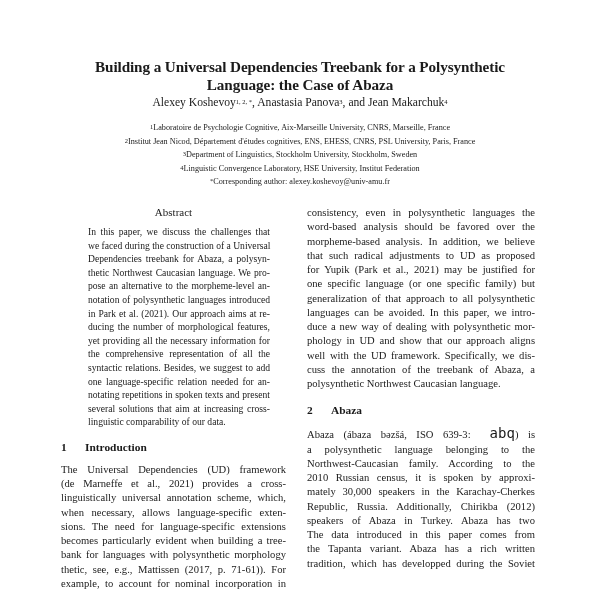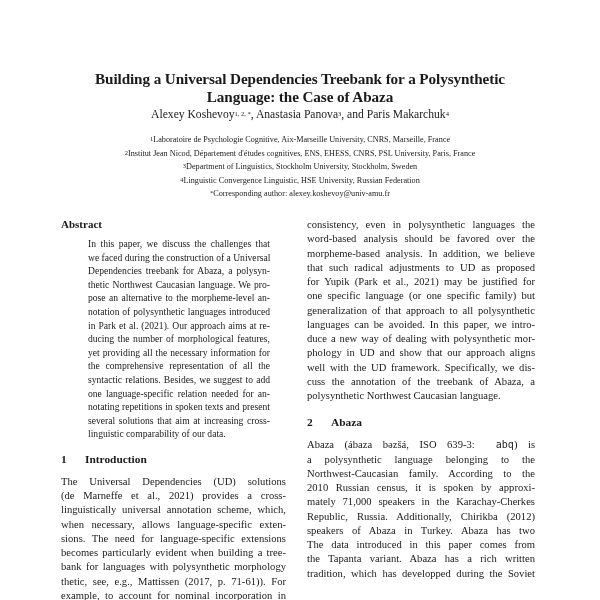"Building a Universal Dependencies" .page { top: 12px -> 0 }
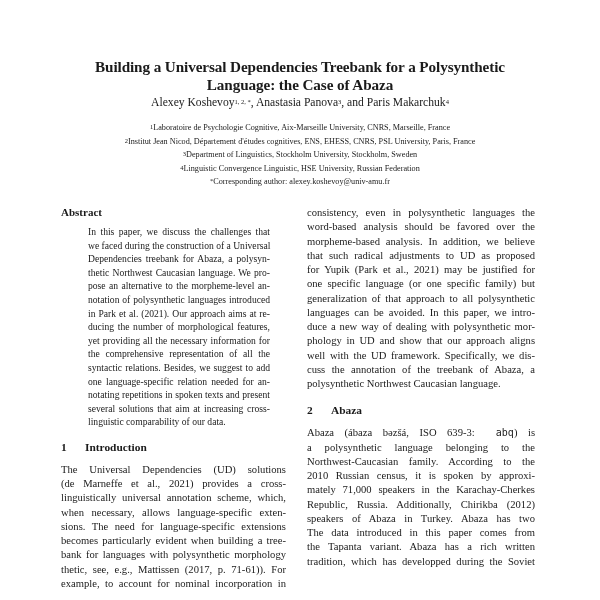"Paris Makarchuk" span { text: Paris -> Jean }
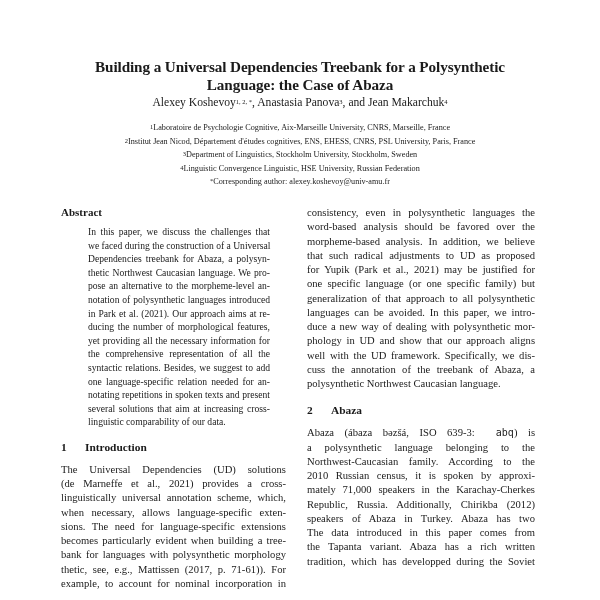"Linguistic Convergence Linguistic, HSE" span { text: Linguistic, HSE University, Russian -> Laboratory, HSE University, Institut }
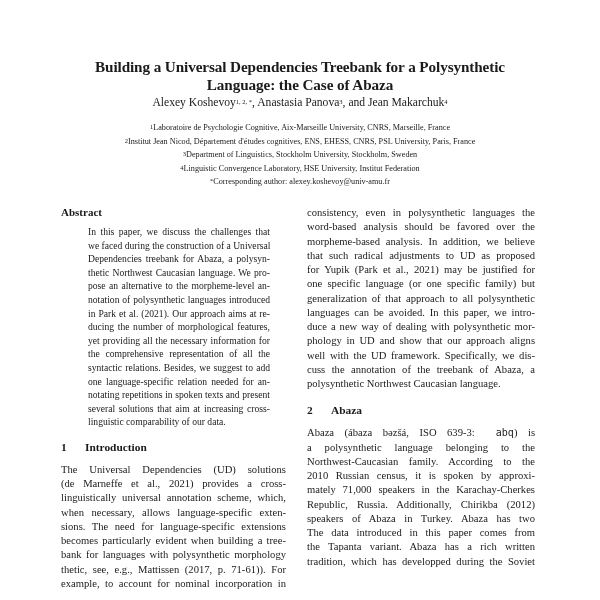"Abstract" .abstract-heading { font-weight: bold -> normal; text-align: none -> center }
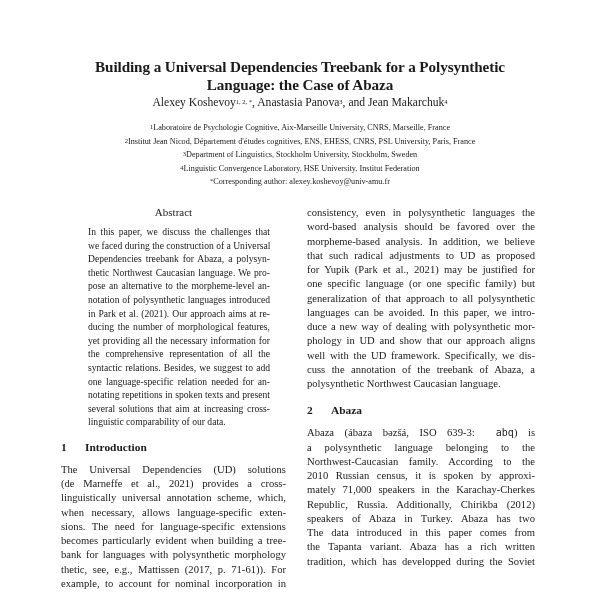"abq" .mono { font-size: 10px -> 14px }
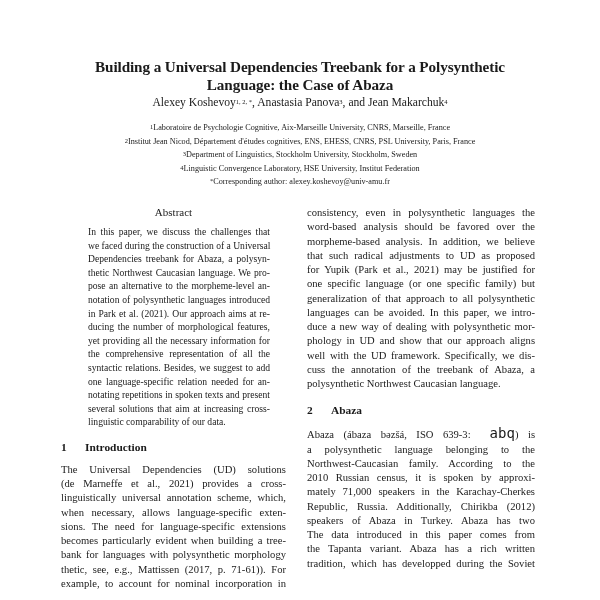"The Universal Dependencies (UD)" span.line { text: solutions -> framework }
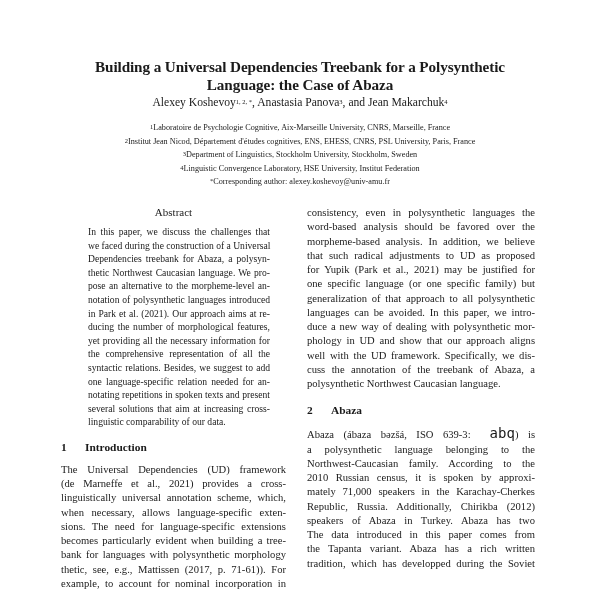"mately 71,000 speakers in the" span.line { text: 71,000 -> 30,000 }
